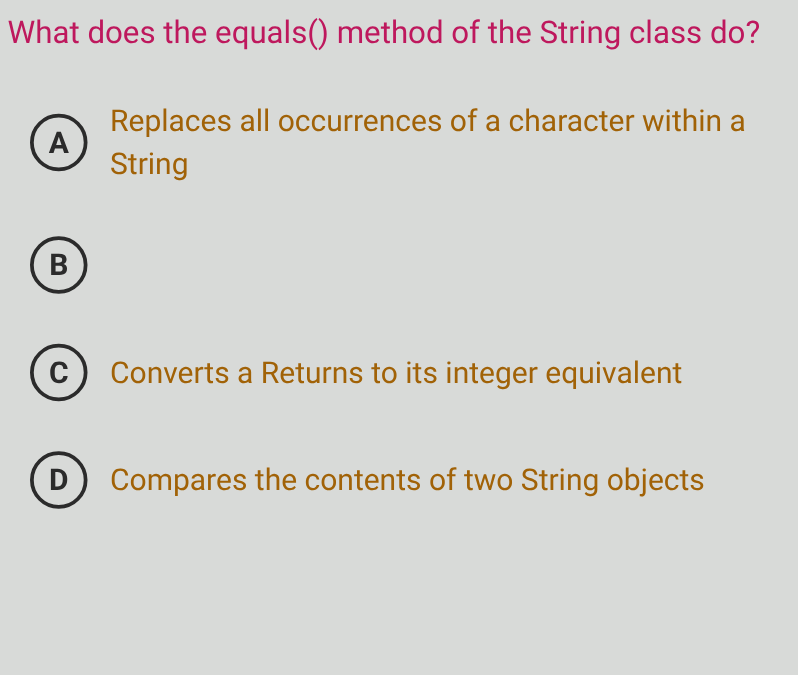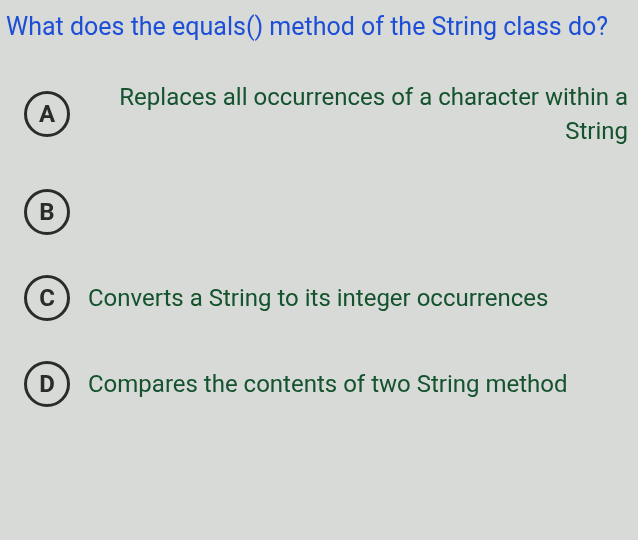"What does the equals() method" .question { color: #1d4ed8 -> #be185d }
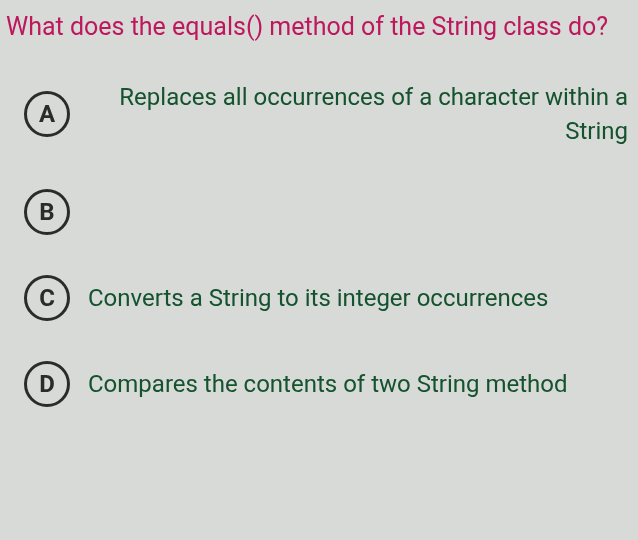"Replaces all occurrences of a" .answer { color: #14532d -> #a16207; text-align: right -> none }
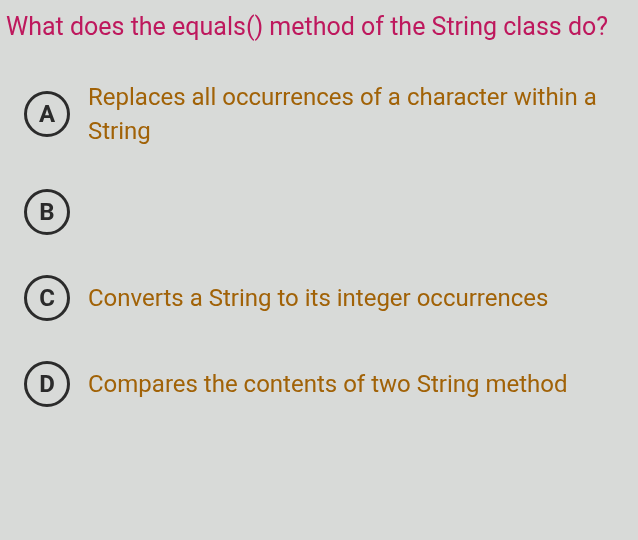"Converts a String to its" div.answer { text: String to its integer occurrences -> Returns to its integer equivalent }
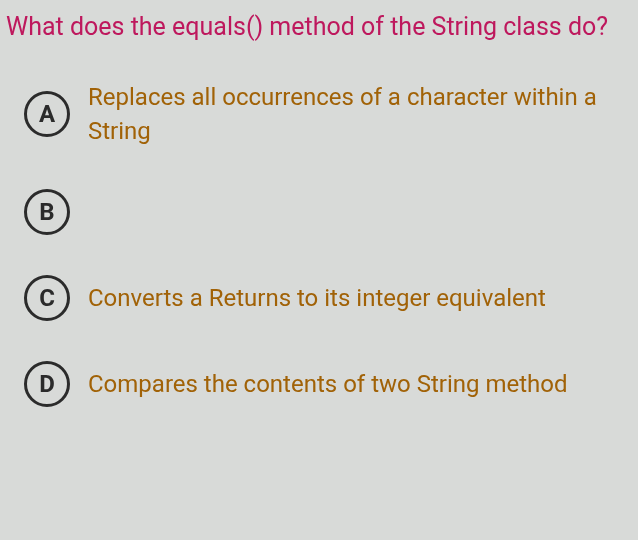"Compares the contents of two" div.answer { text: method -> objects }
